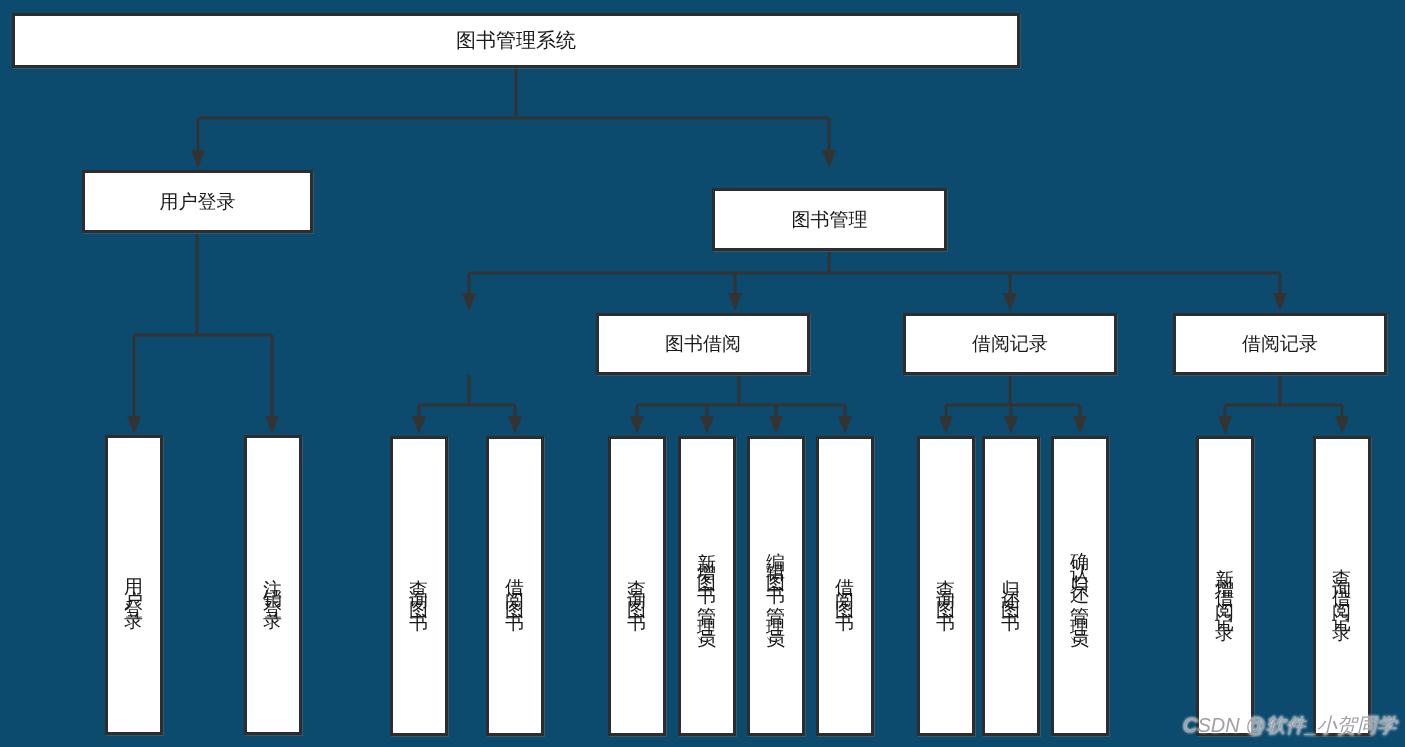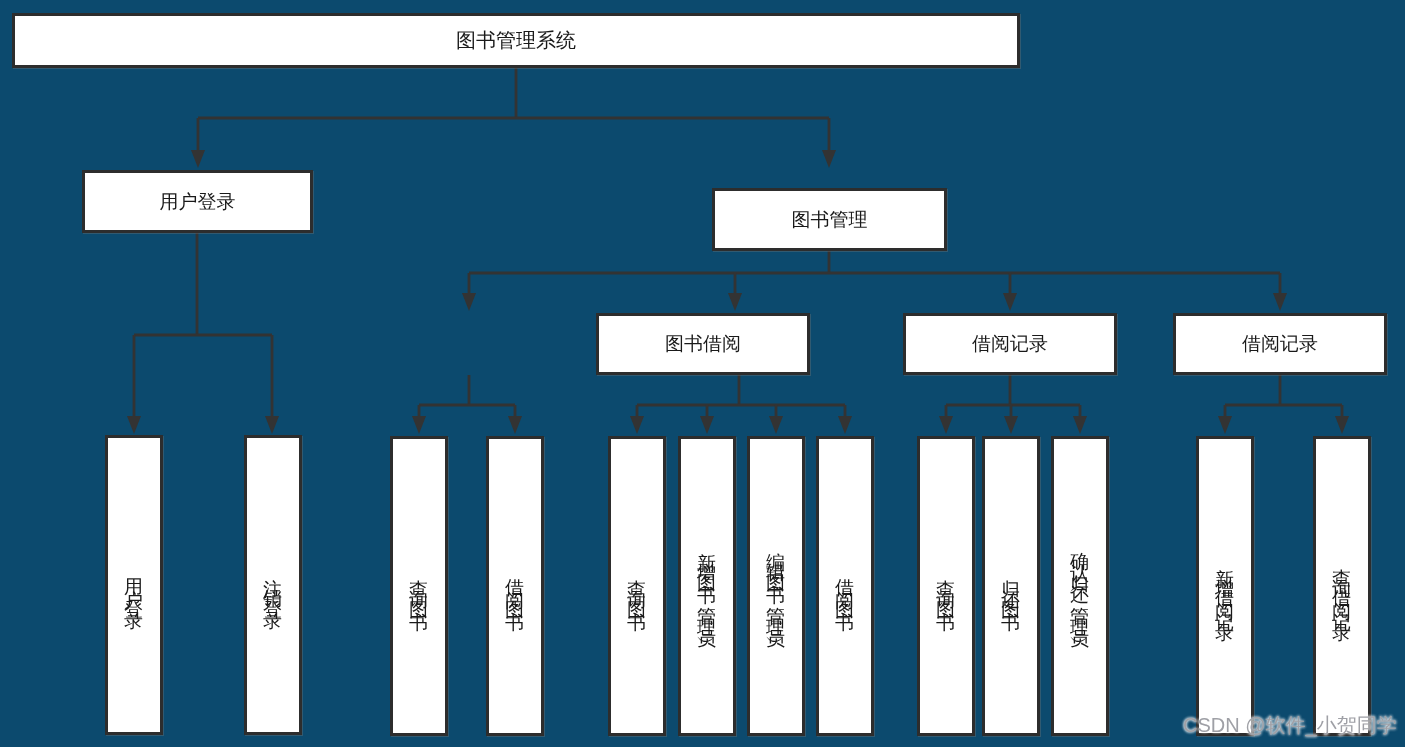"CSDN @软件_小贺同学" .watermark { font-style: none -> italic }
